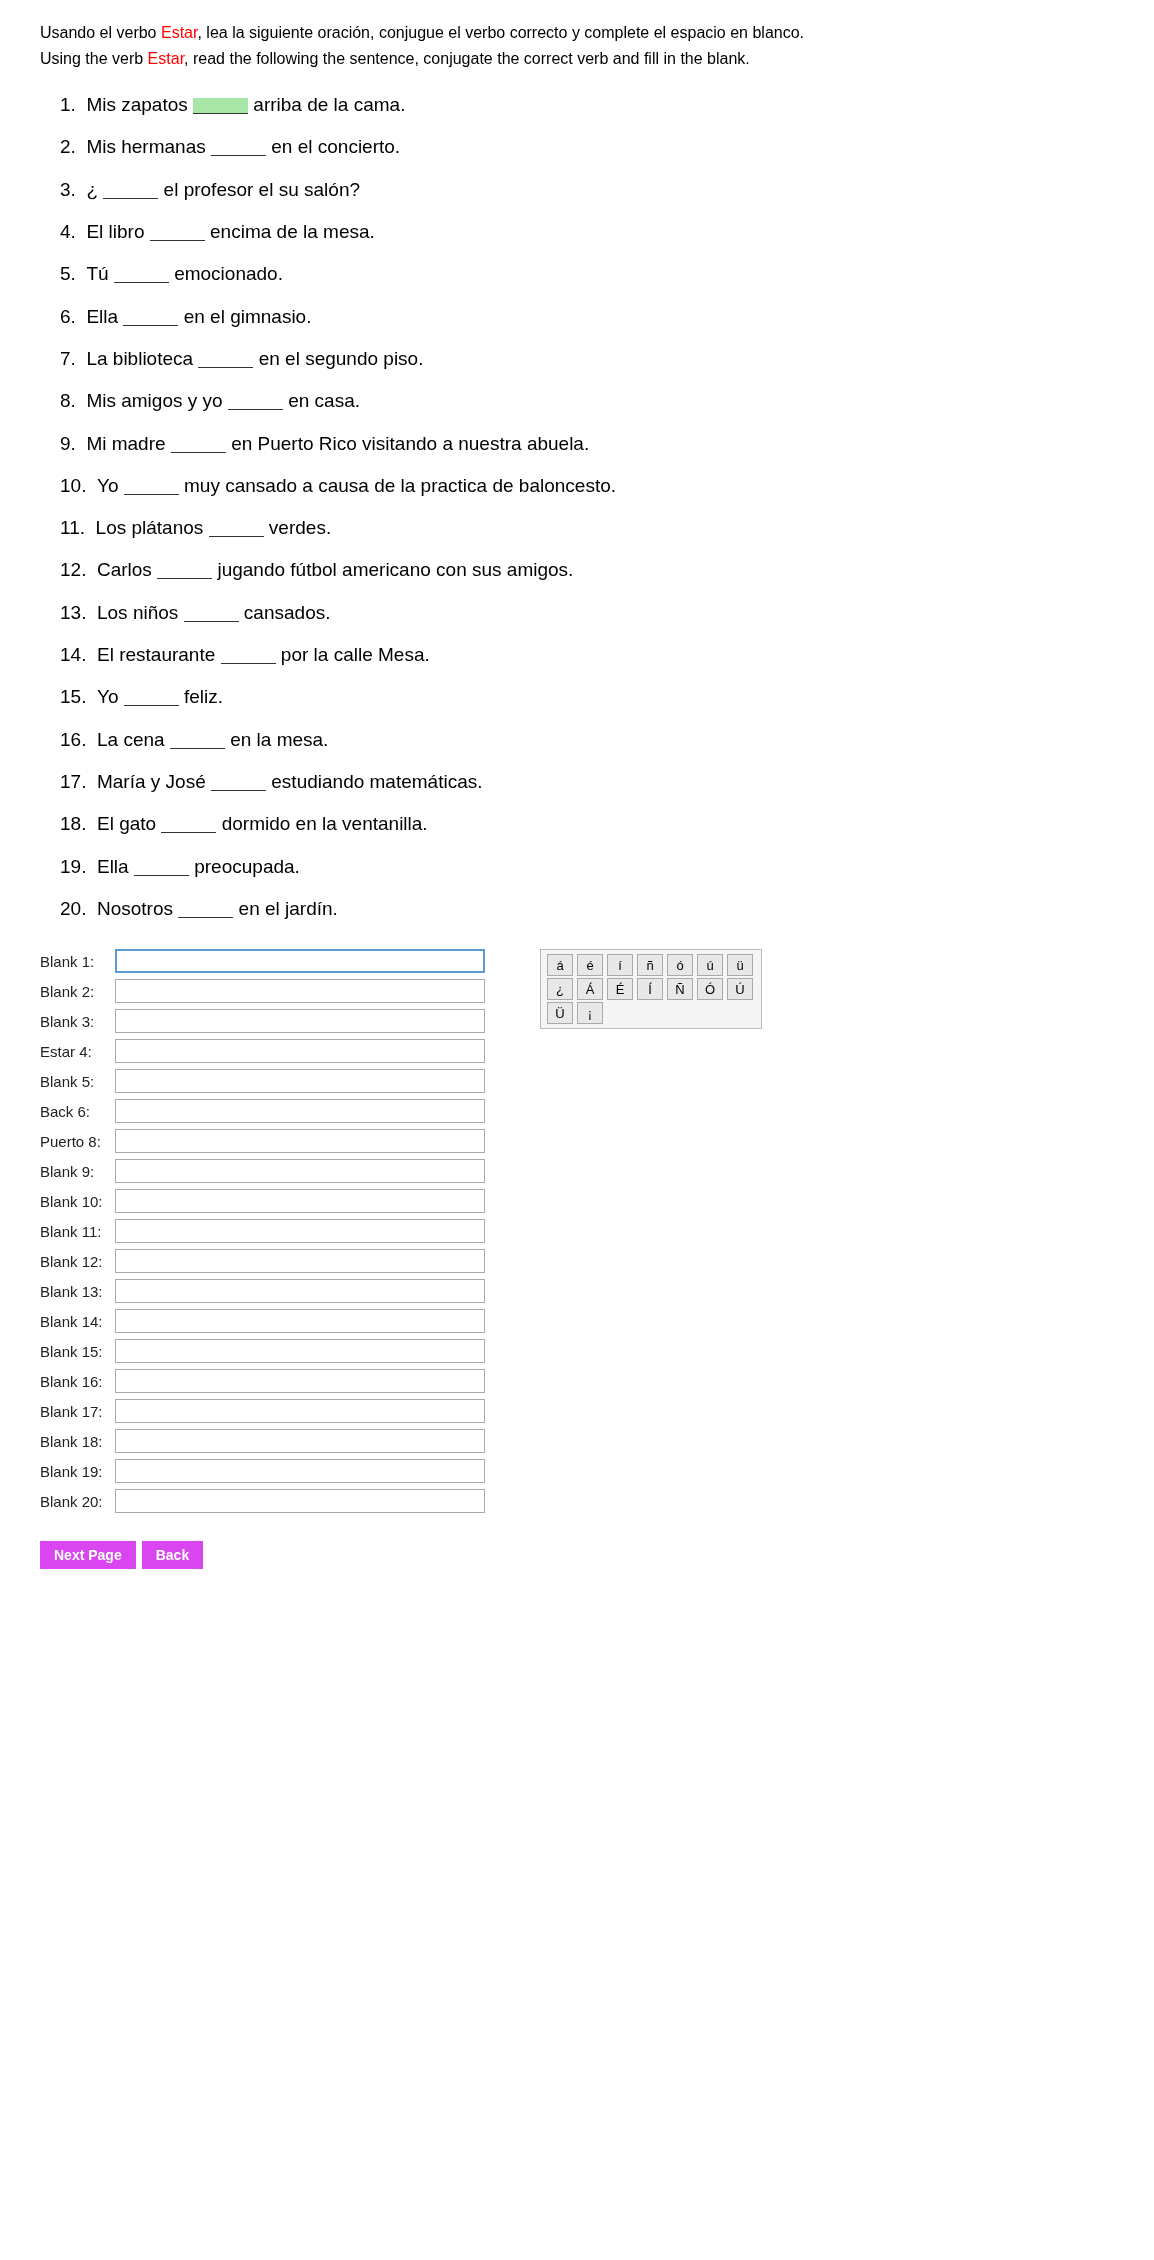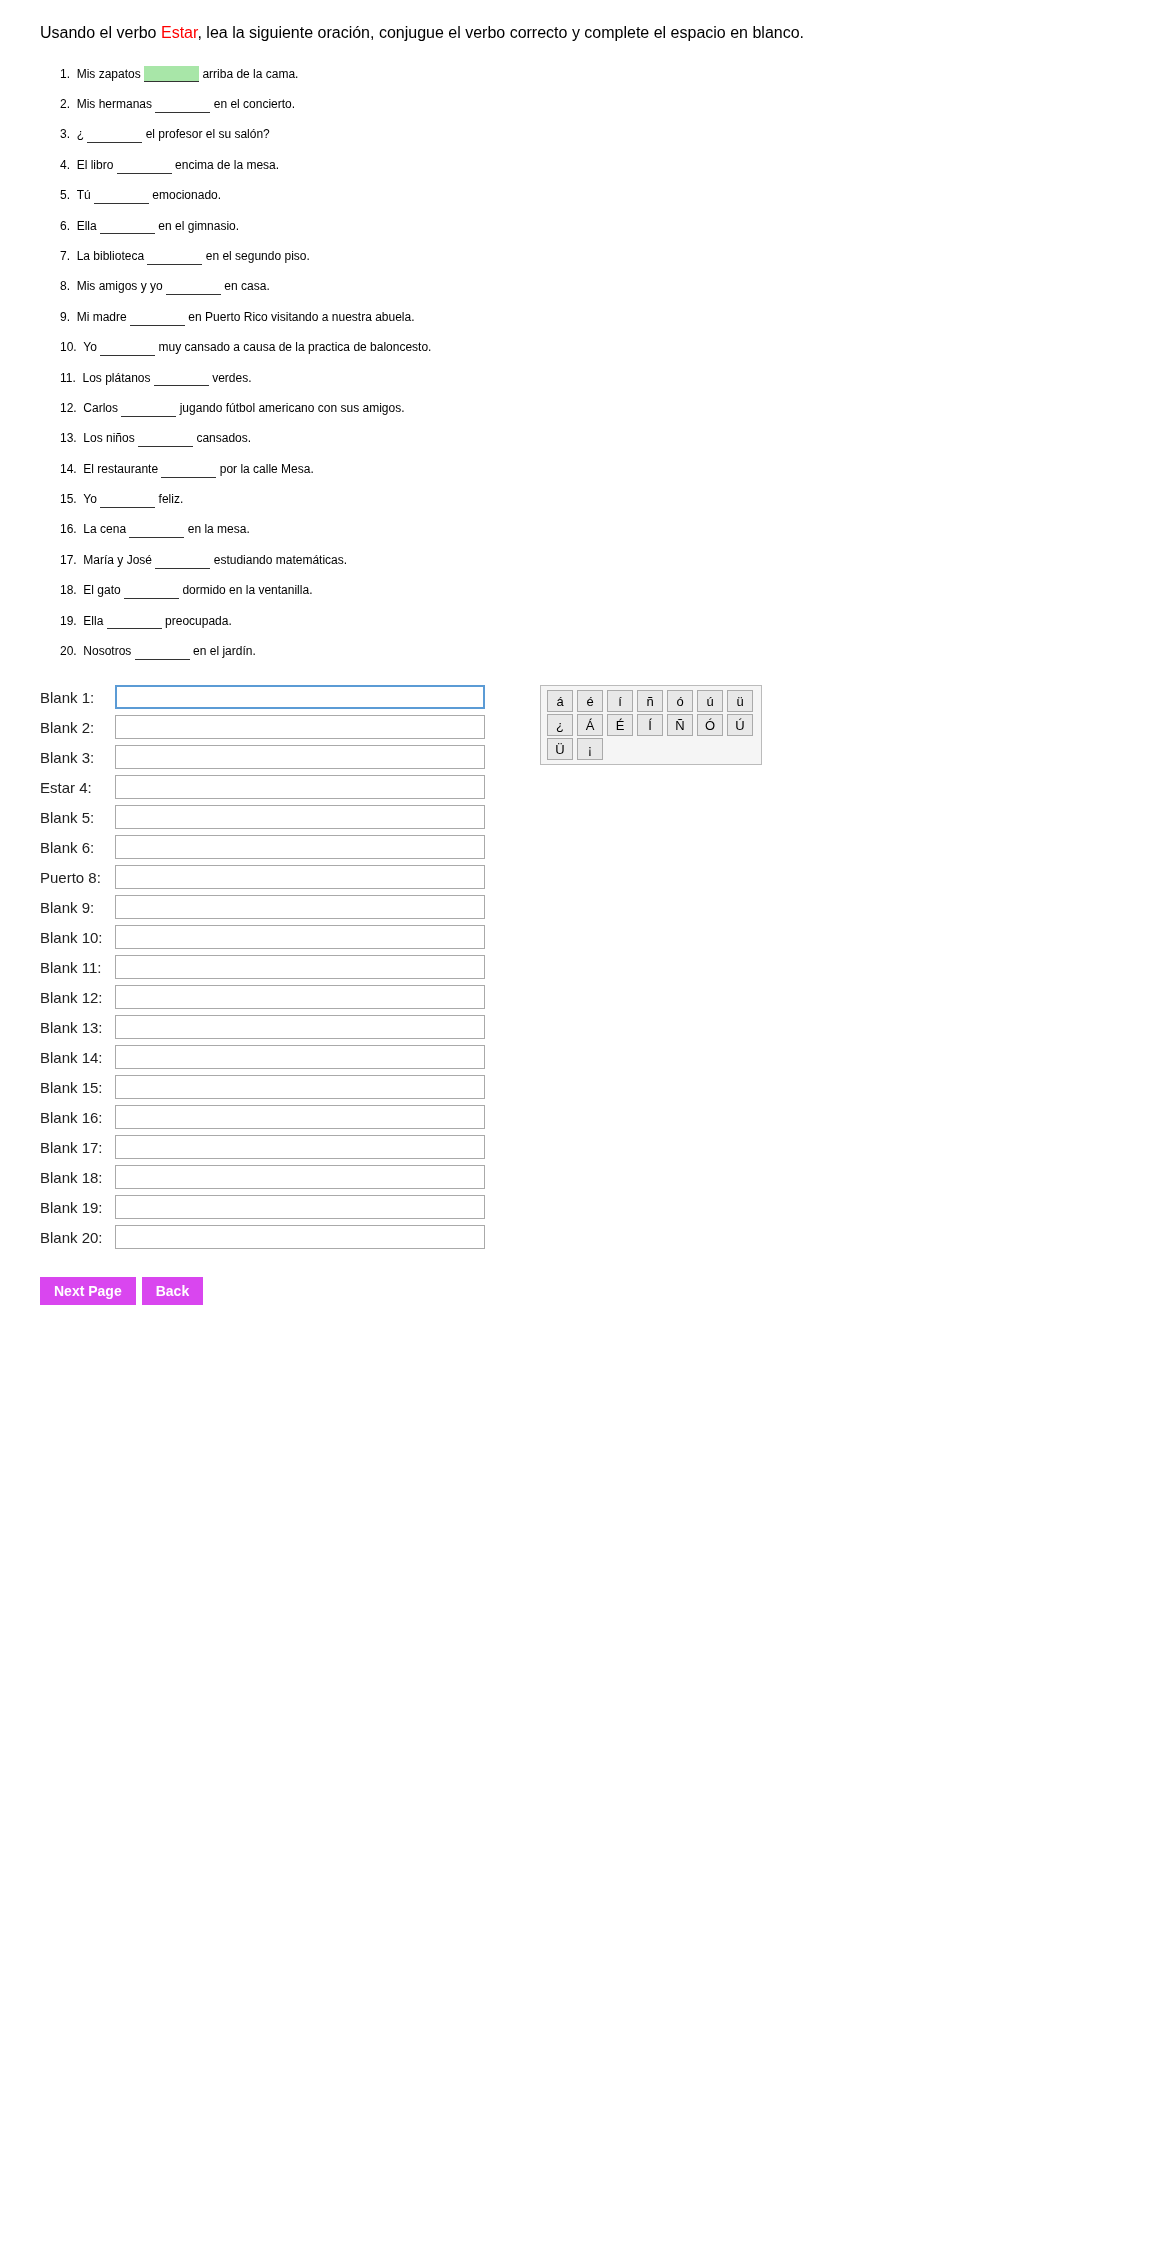"Using the verb Estar, read" span { html: none -> <span> Using the verb <span>Estar</span>, read the following the sentence, conjugate the correct verb and fill in the blank. </span> }
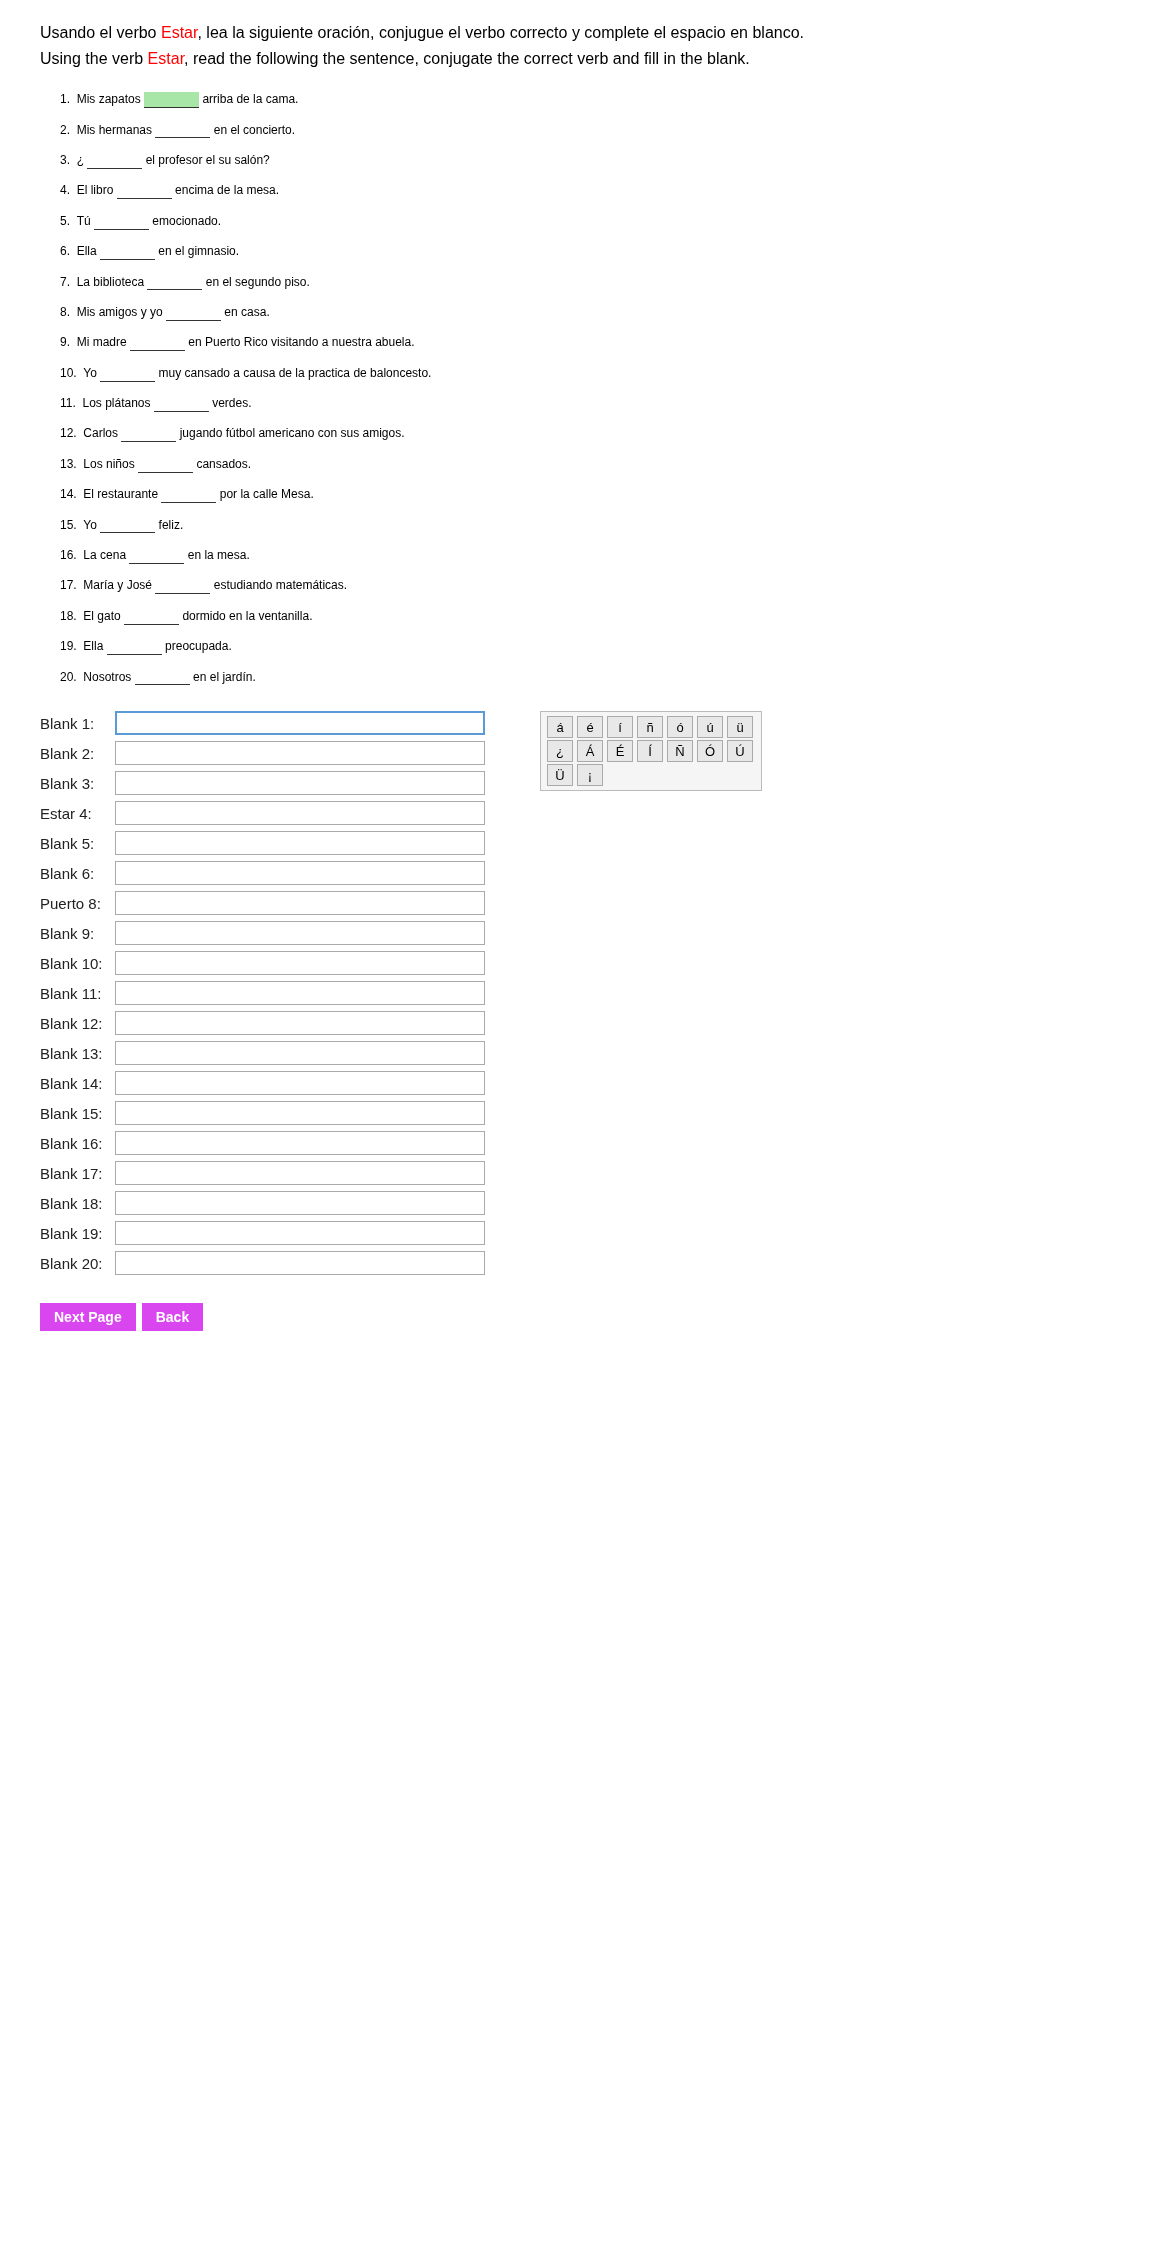"1. Mis zapatos arriba de" .sentences-list li { font-size: 12px -> 19px }
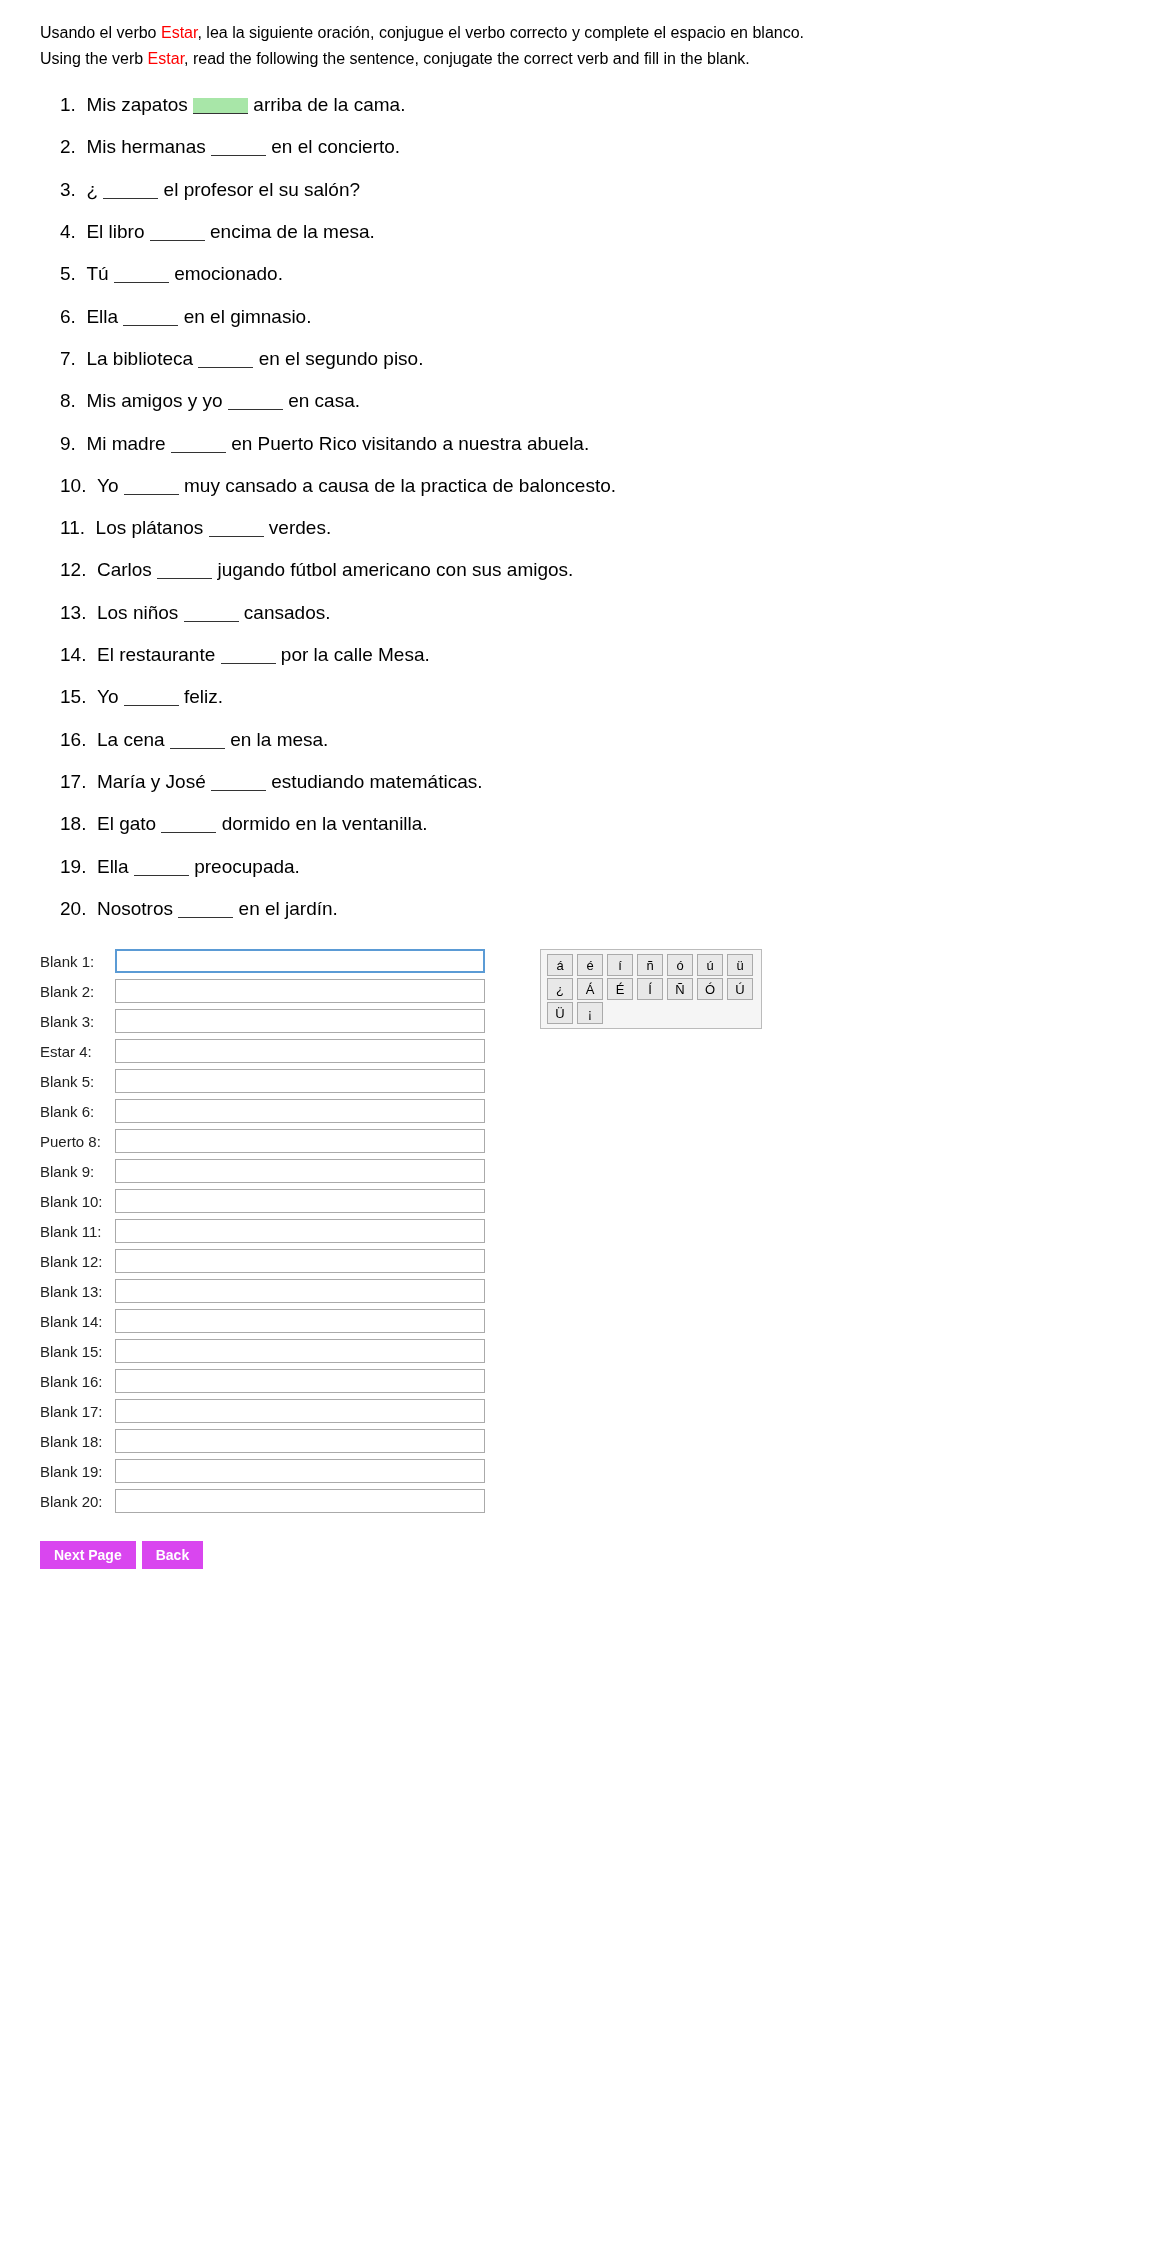"Blank 6:" span.answer-label { text: Blank -> Back }
